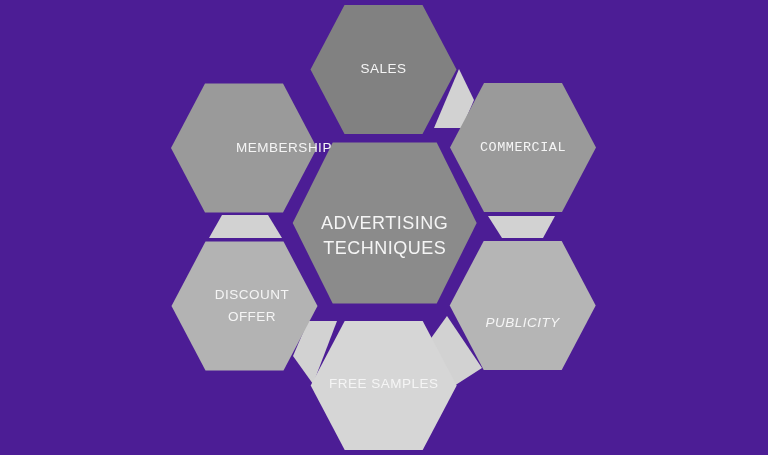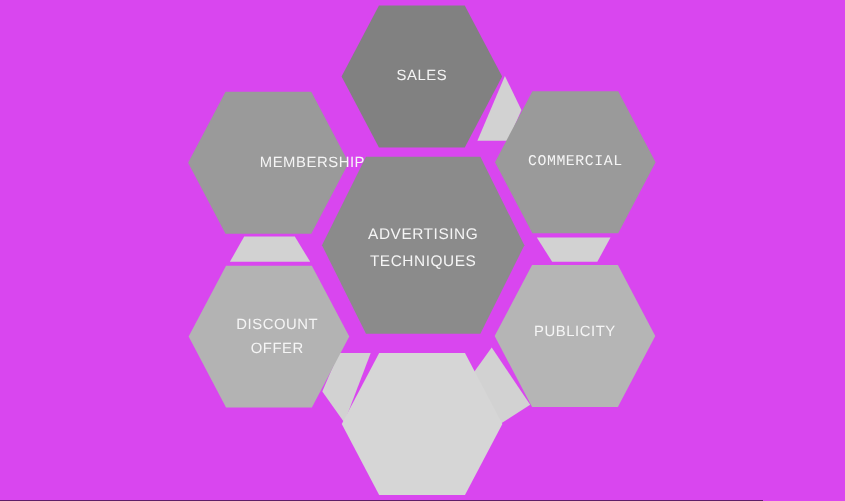"SALES" .canvas { background: #d946ef -> #4c1d95 }
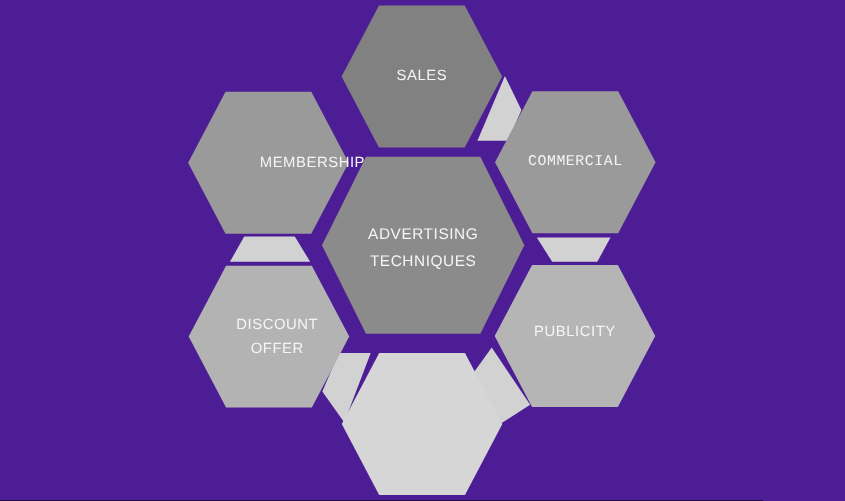"ADVERTISING" .label-center { font-size: 14px -> 18px; margin-top: none -> 11px }
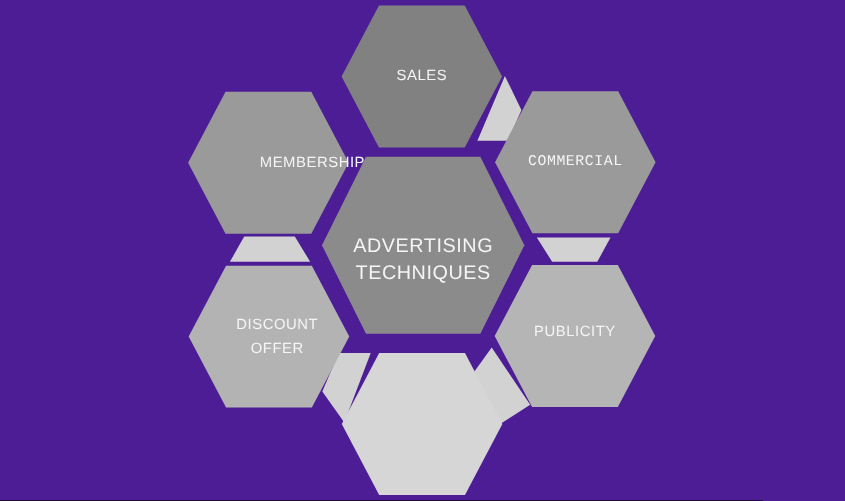"PUBLICITY" div.label { font-style: none -> italic; top: 301px -> 323px }
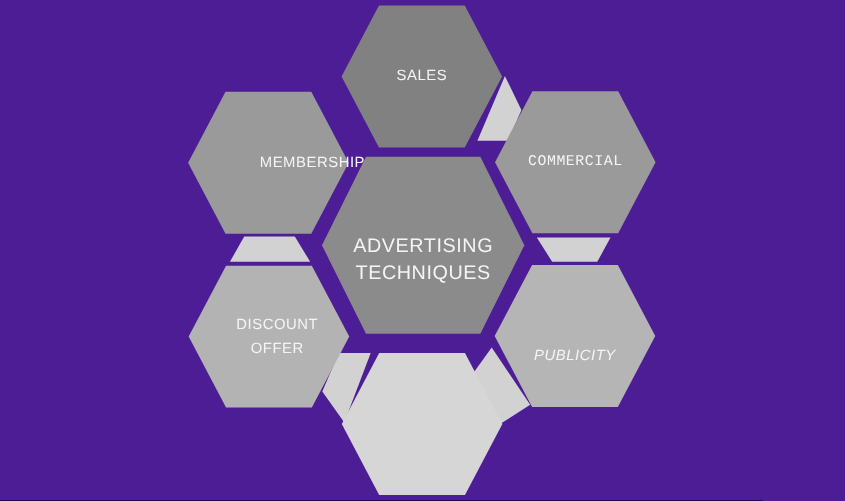"FREE SAMPLES" div.label { html: none -> <div> <div>FREE SAMPLES</div> </div> }
